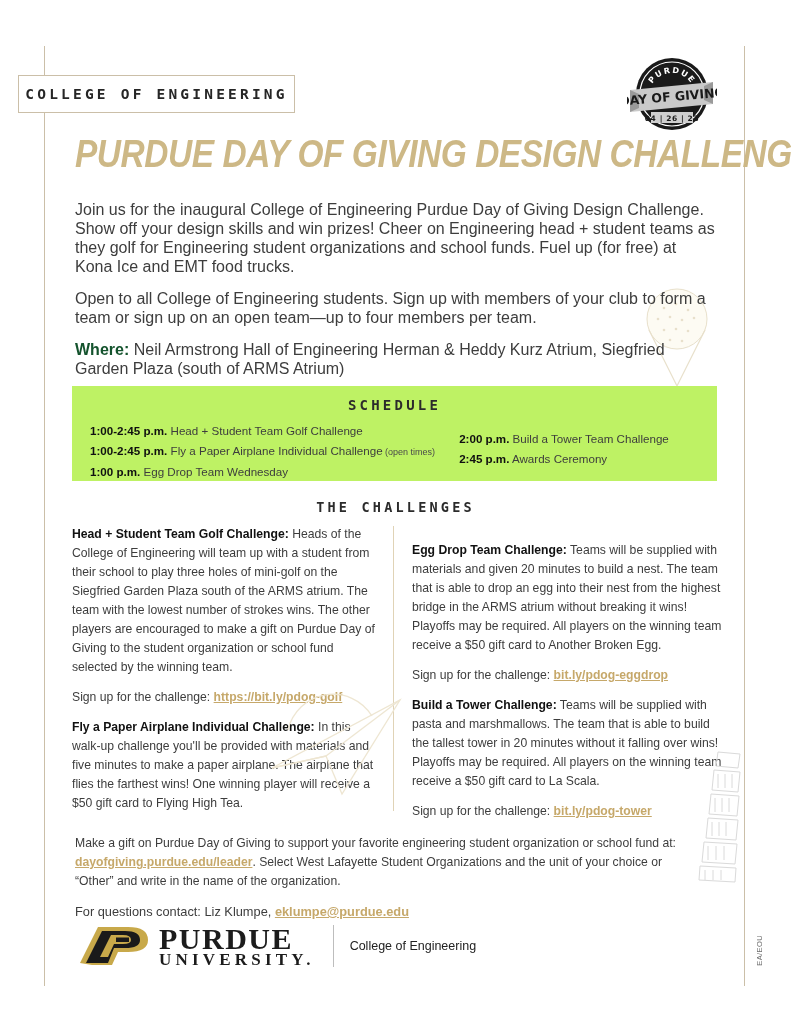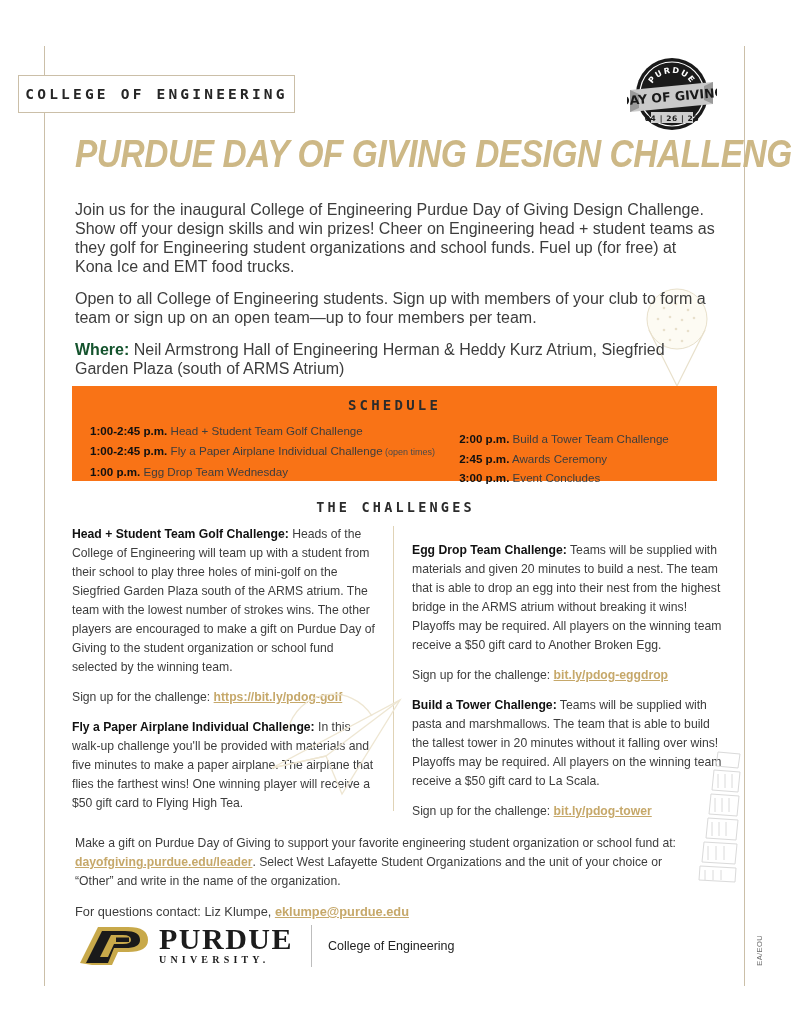"SCHEDULE" .schedule { background: #f97316 -> #bef264 }
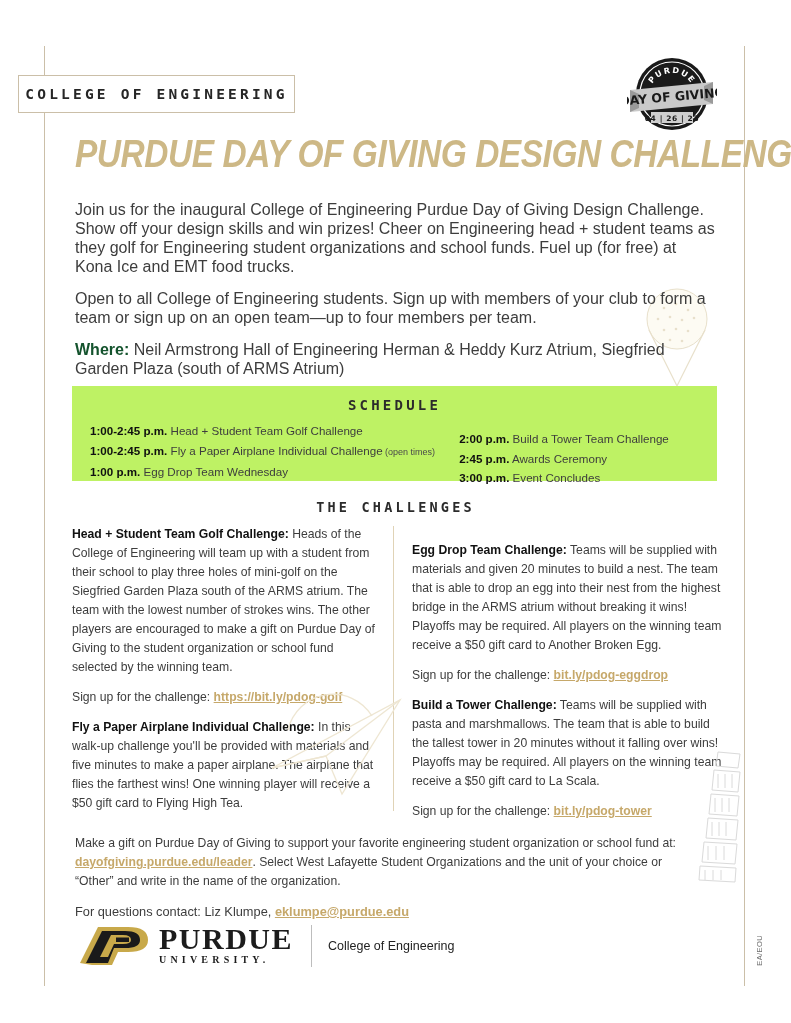"3:00 p.m. Event Concludes" div.sched-row { html: <div><b>3:00 p.m.</b><span> Event Concludes</span></div> -> none }
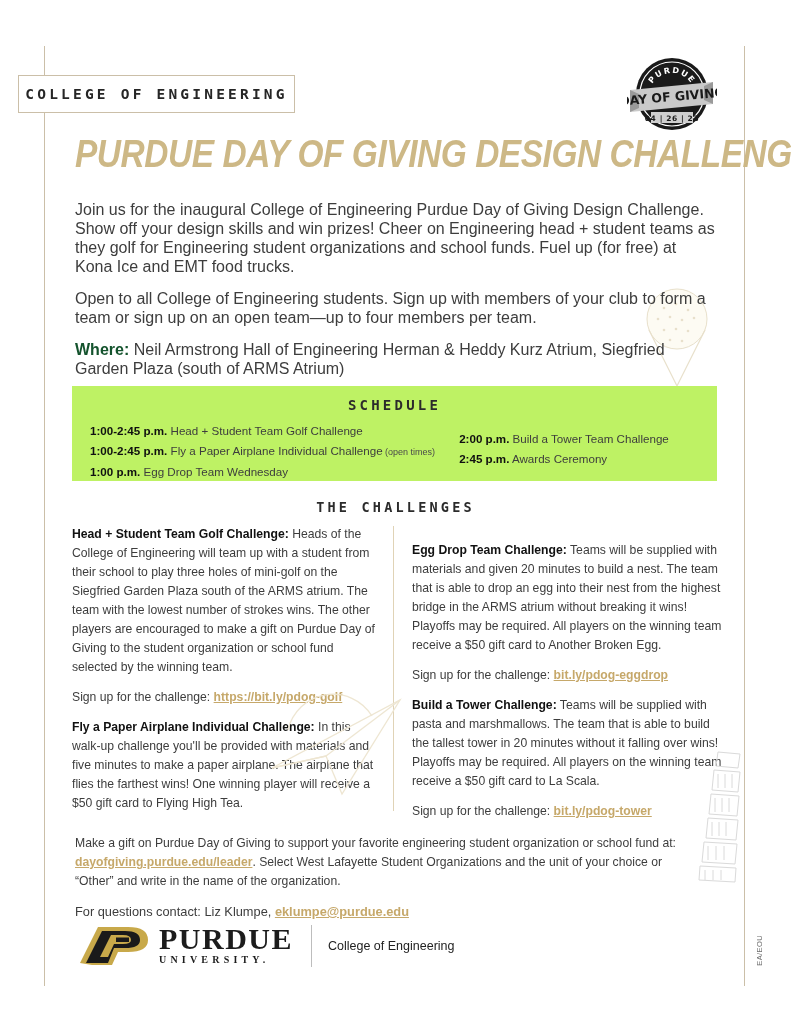"UNIVERSITY." .logo-word .l2 { font-size: 10px -> 17px }
